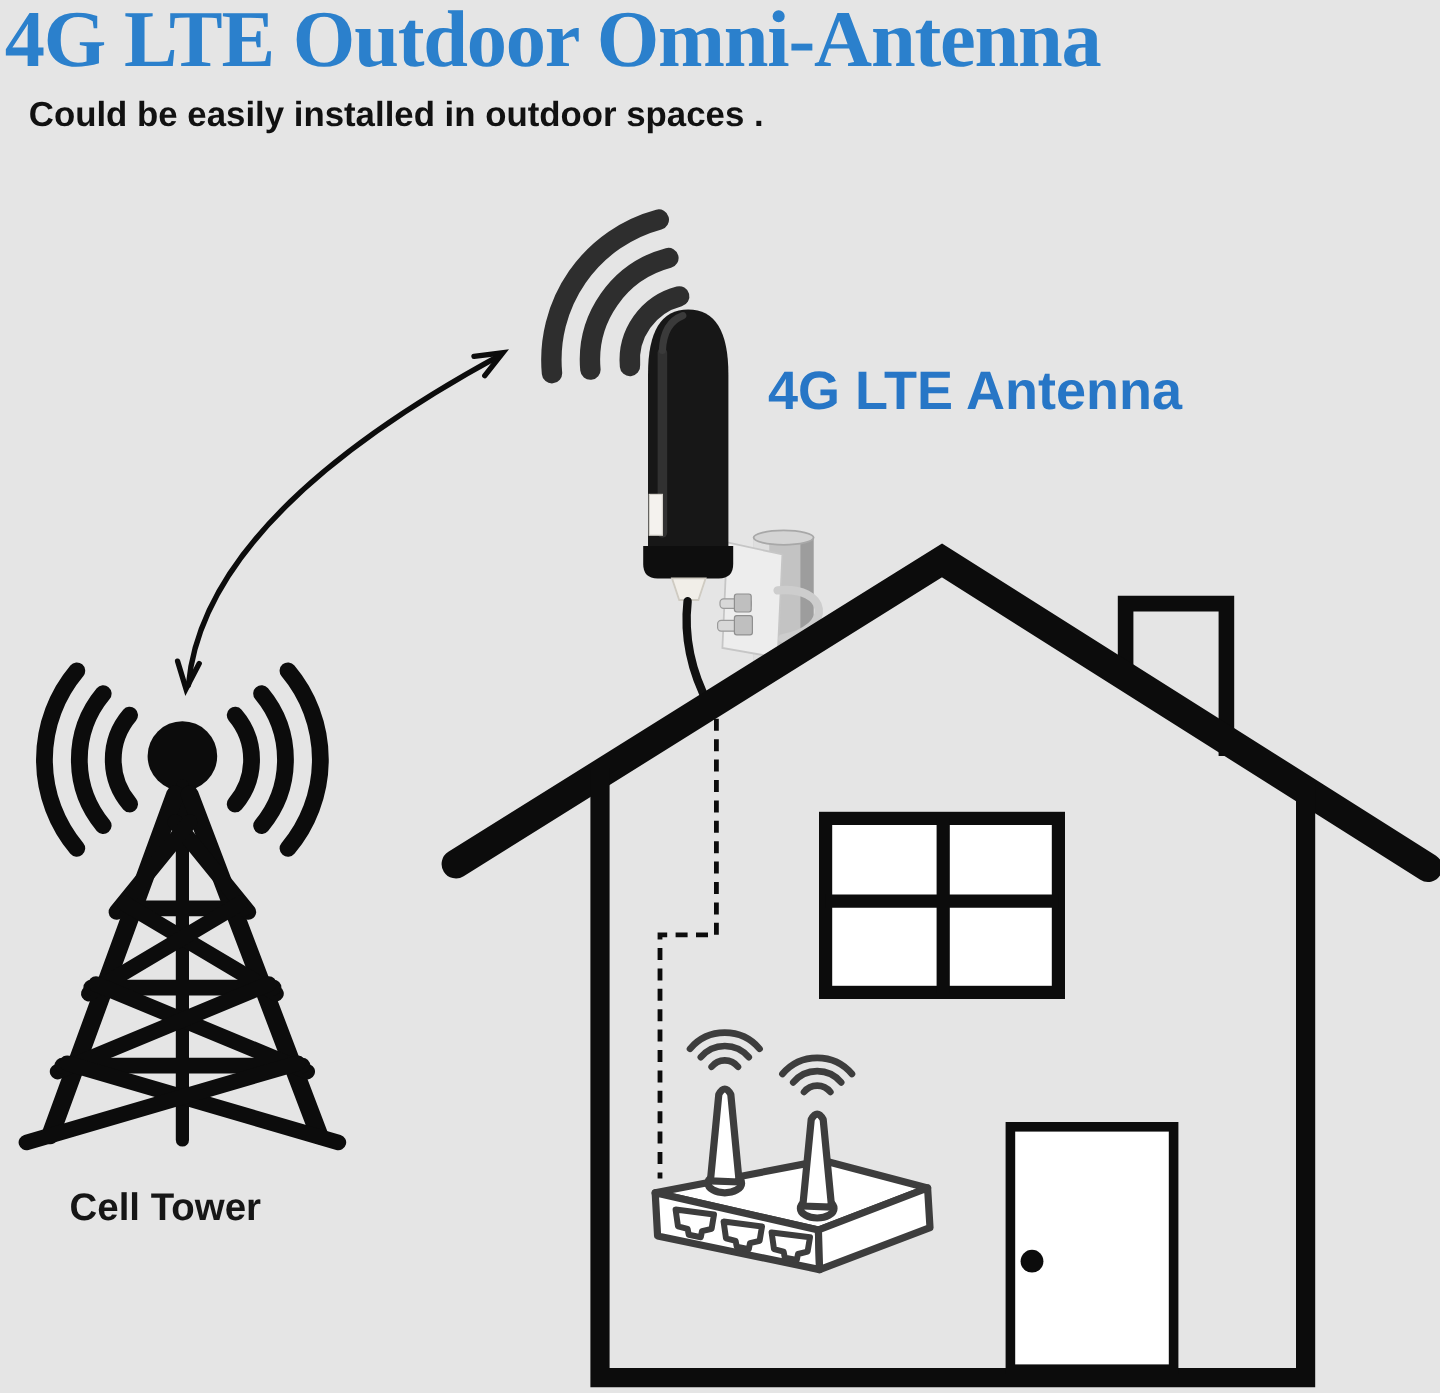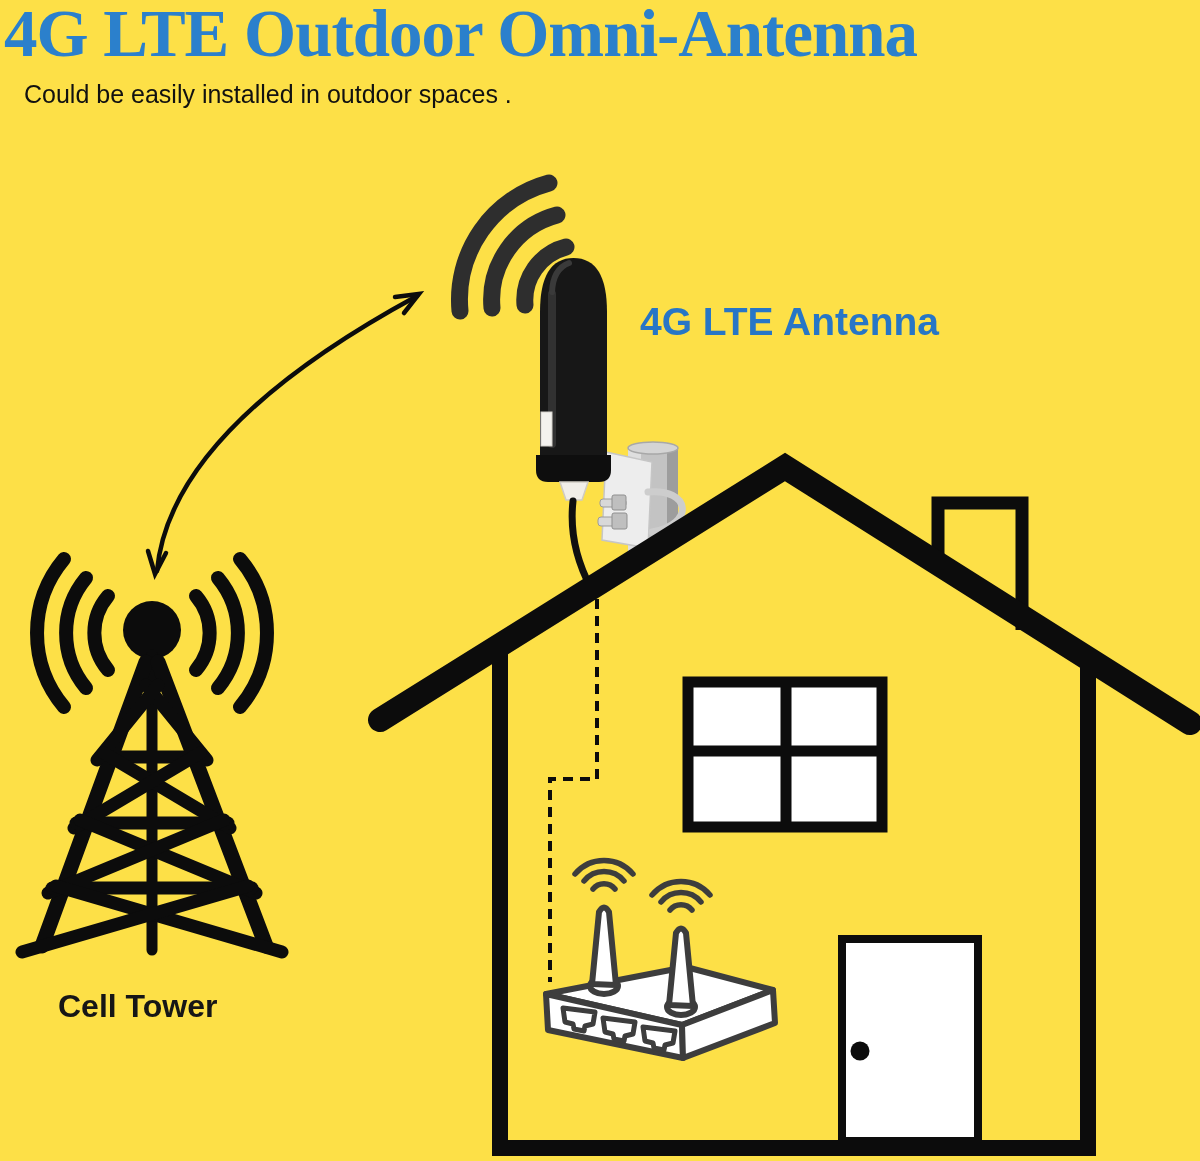"4G LTE Outdoor Omni-Antenna" .stage { background: #fde047 -> #e5e5e5 }
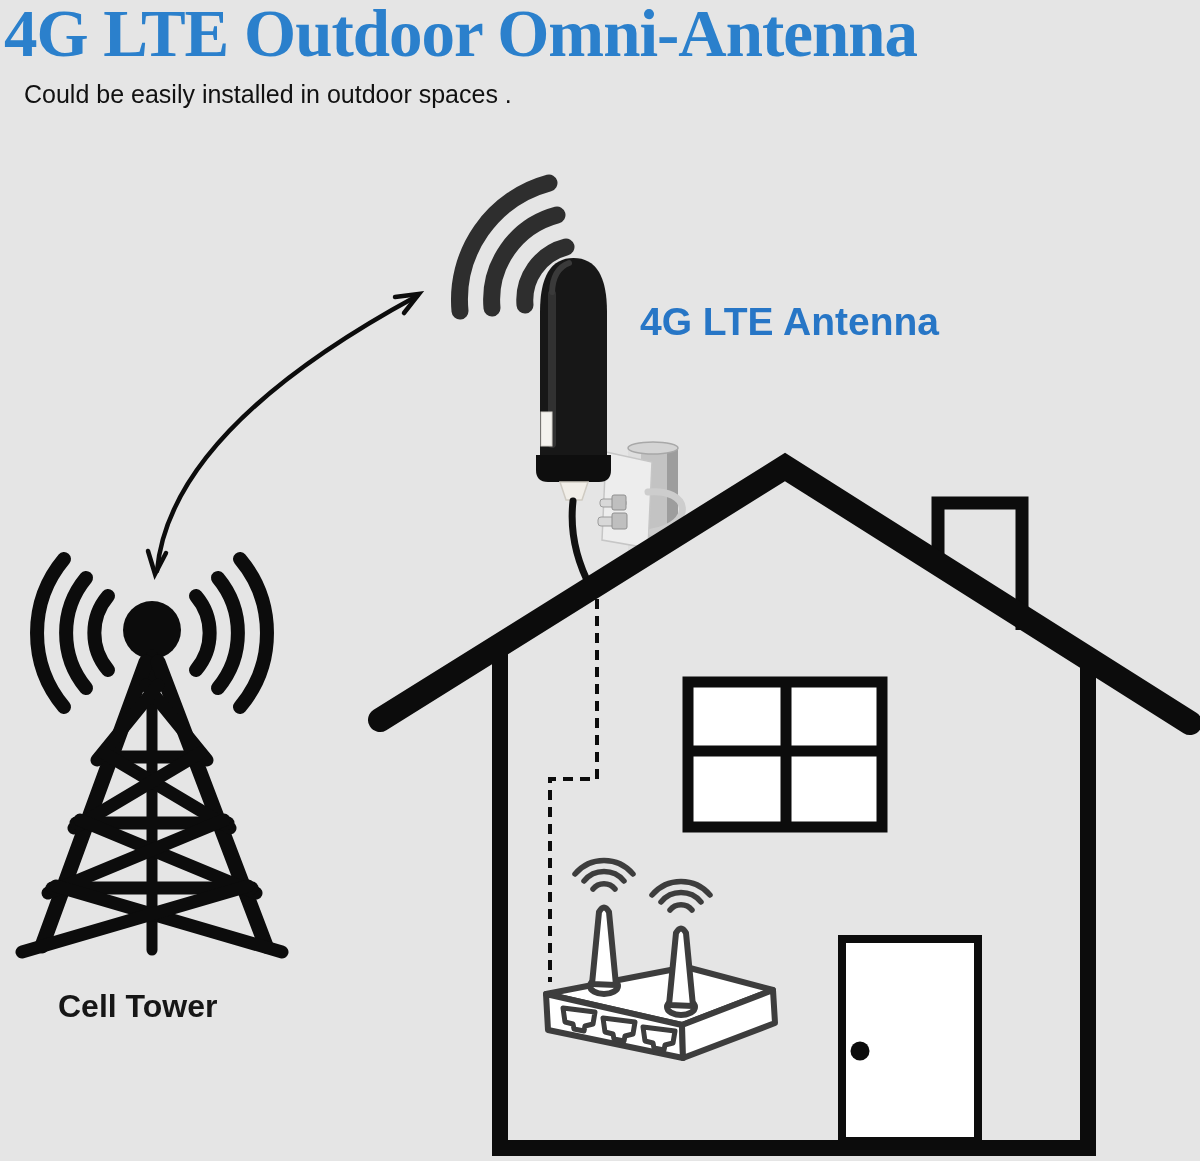"Could be easily installed in" .page-subtitle { font-size: 25px -> 29px; font-weight: normal -> bold }
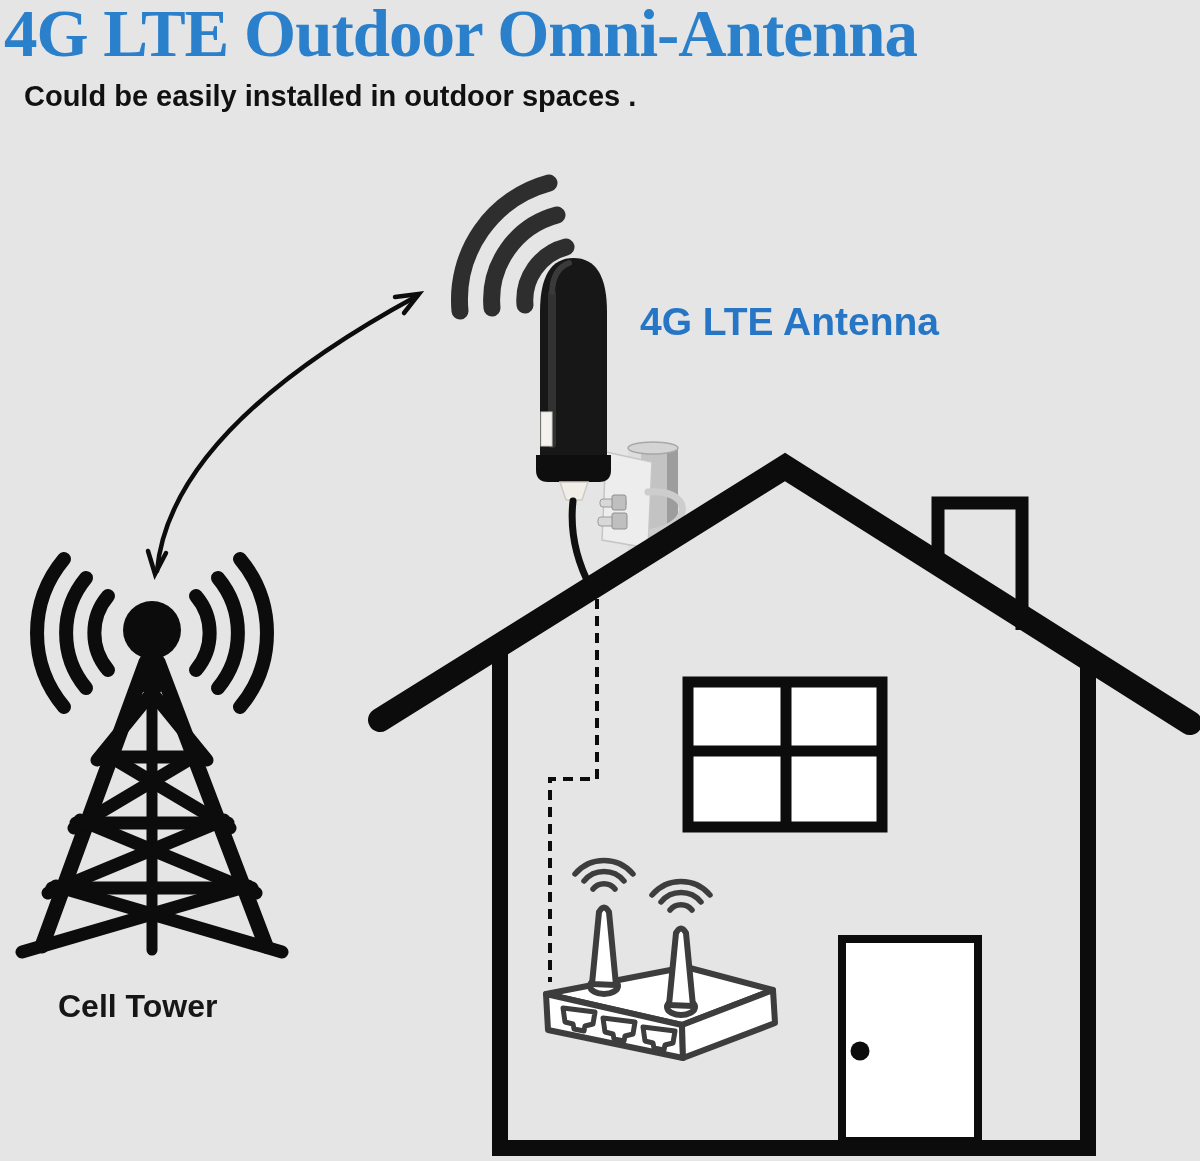"4G LTE Antenna" .label-antenna { font-size: 39px -> 45px }
